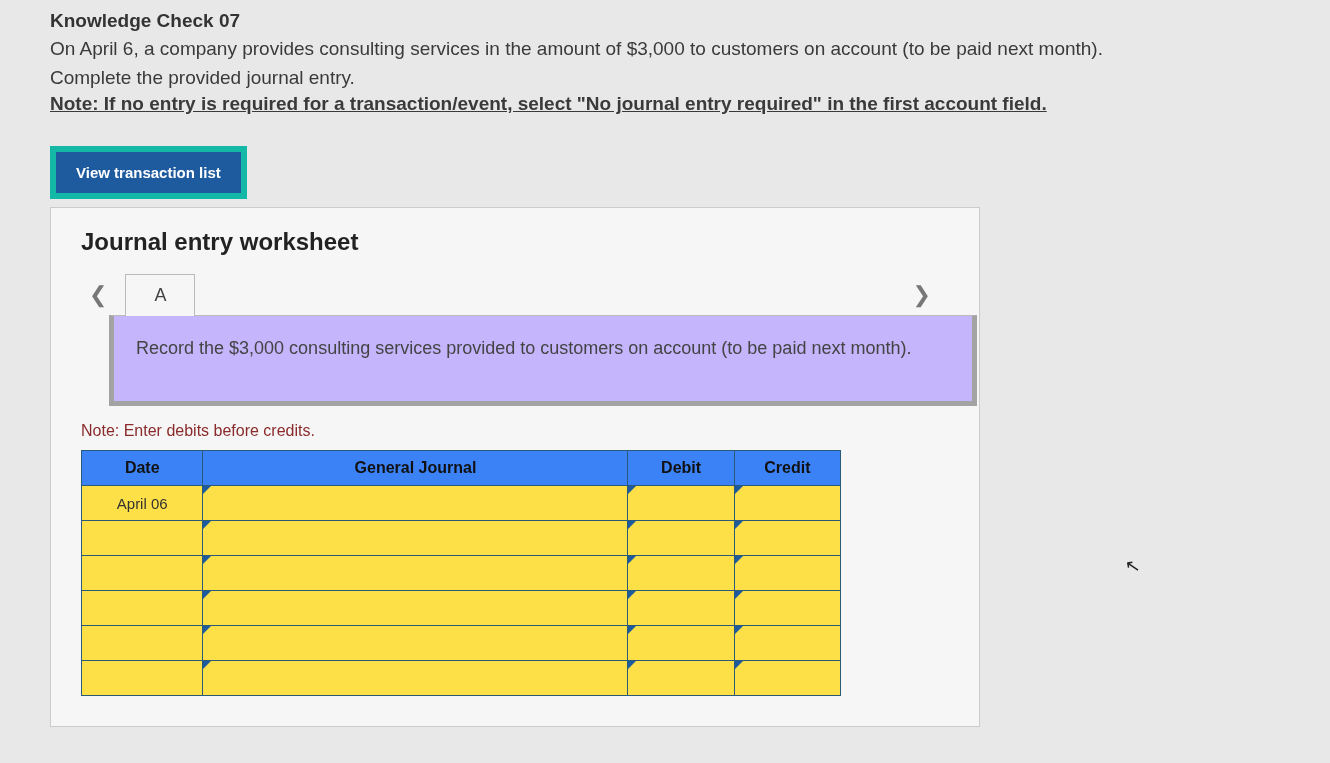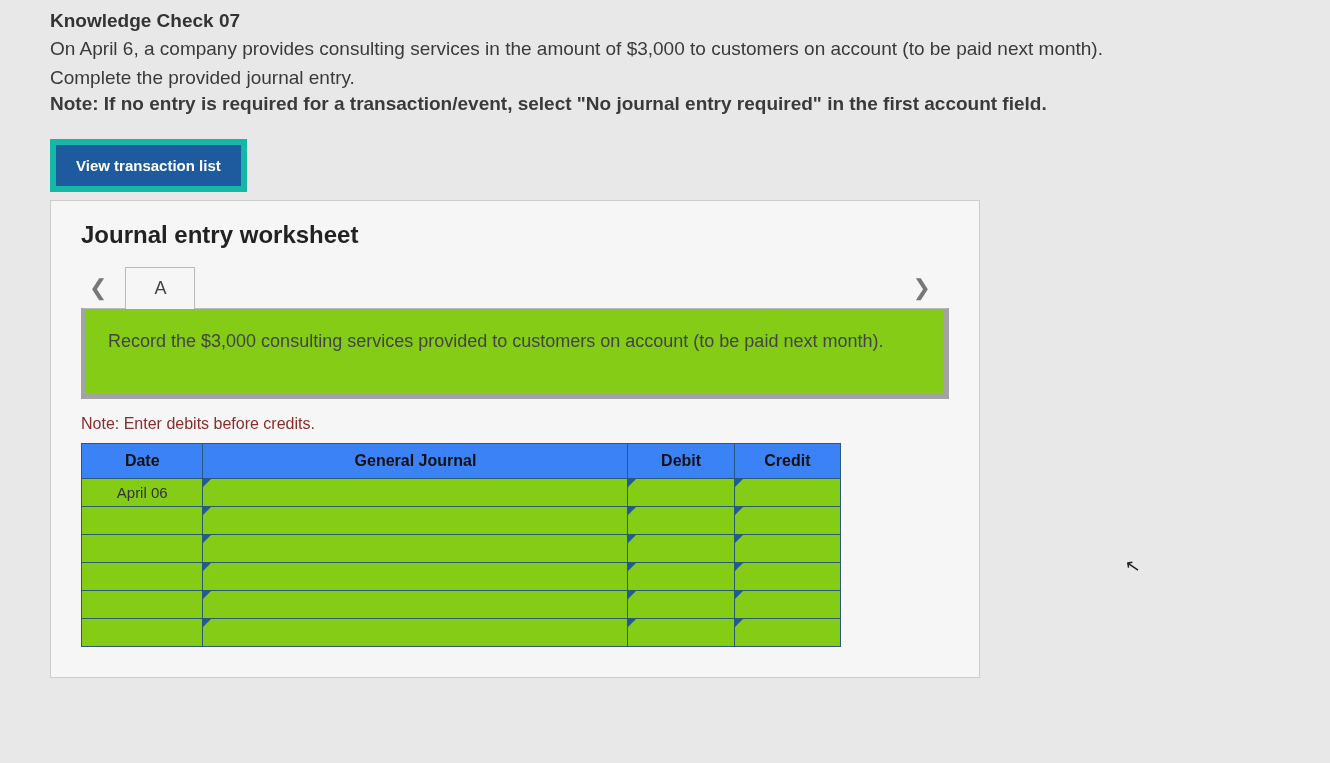"Note: If no entry is" .note-line { margin-bottom: 24px -> 31px; text-decoration: none -> underline }
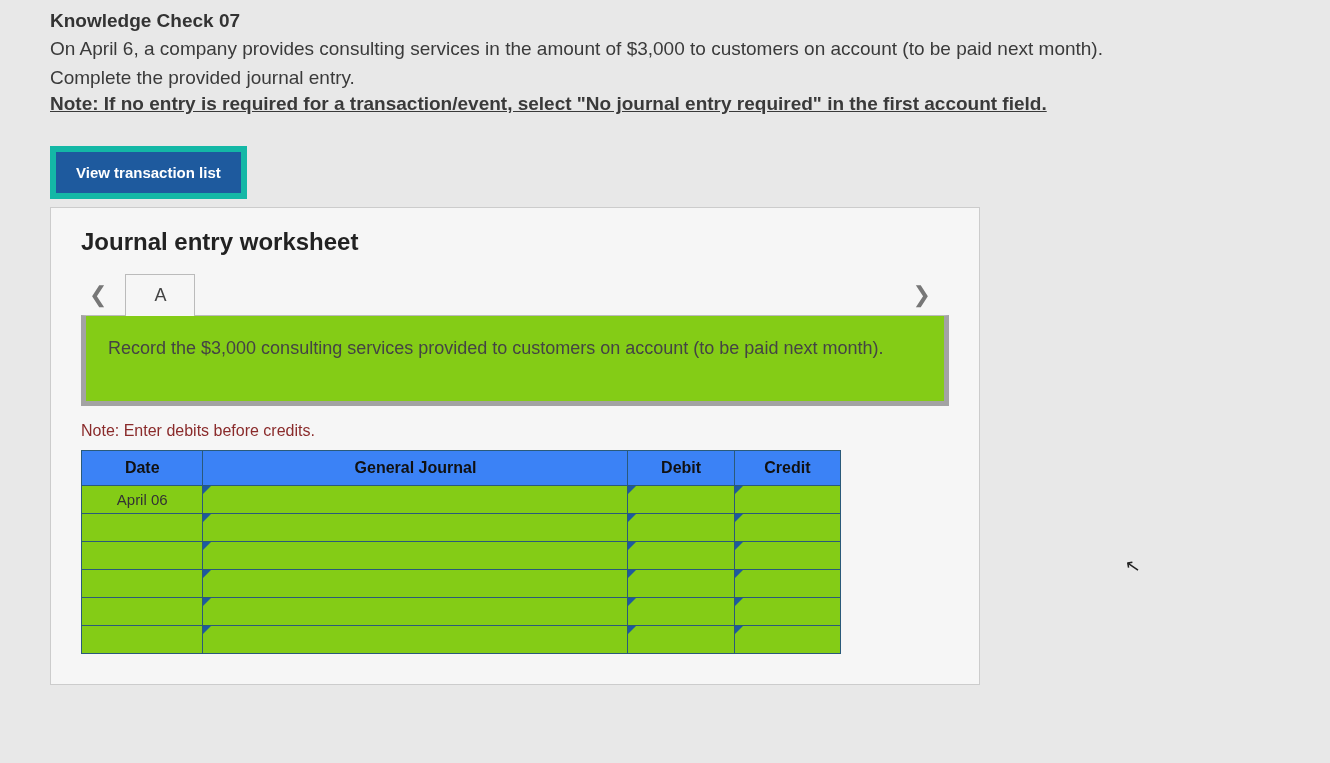"Record the $3,000 consulting services" .instruction-box { background: #84cc16 -> #c4b5fd; margin-left: none -> 28px }
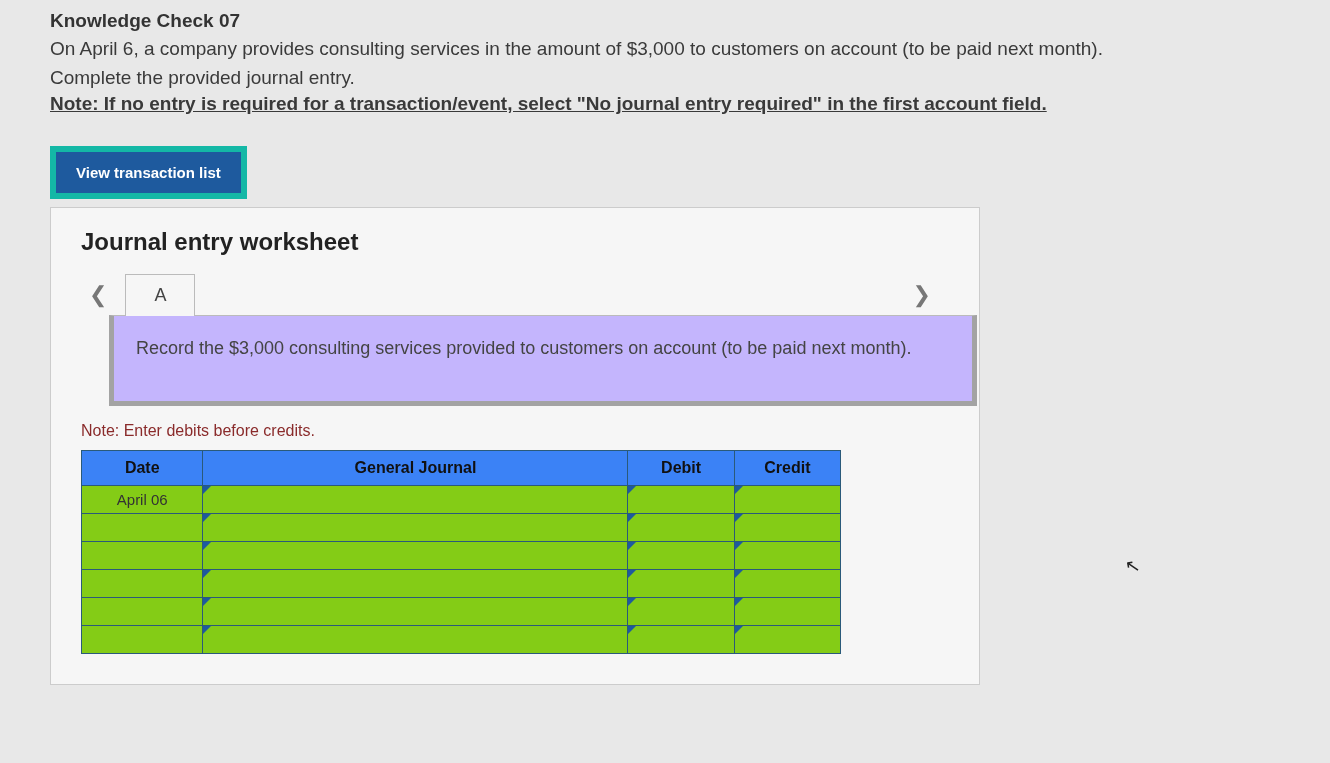"April 06" .j-table td { background: #84cc16 -> #fde047; height: 28px -> 35px }
